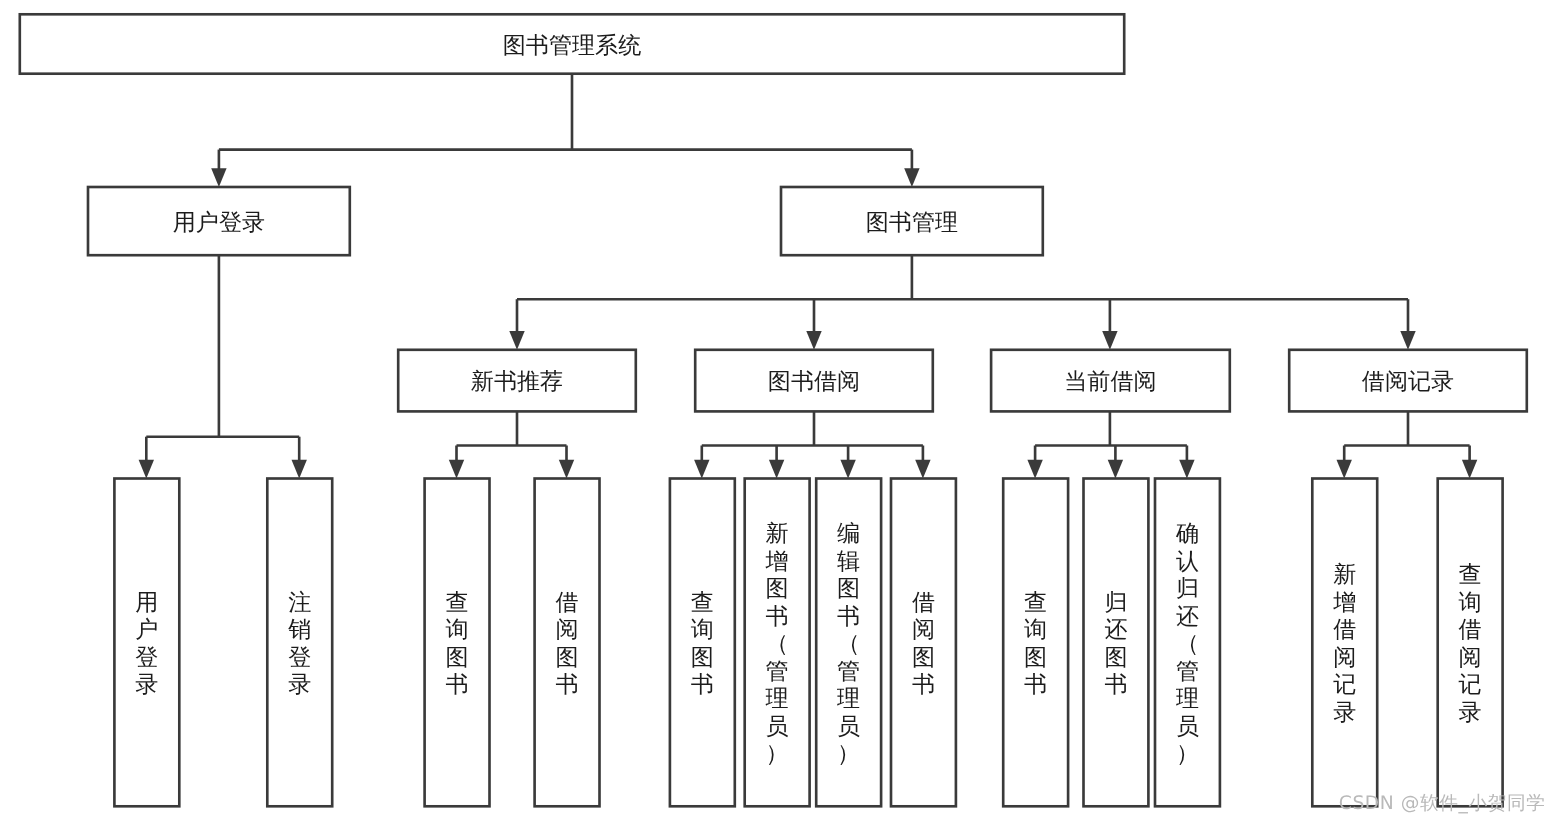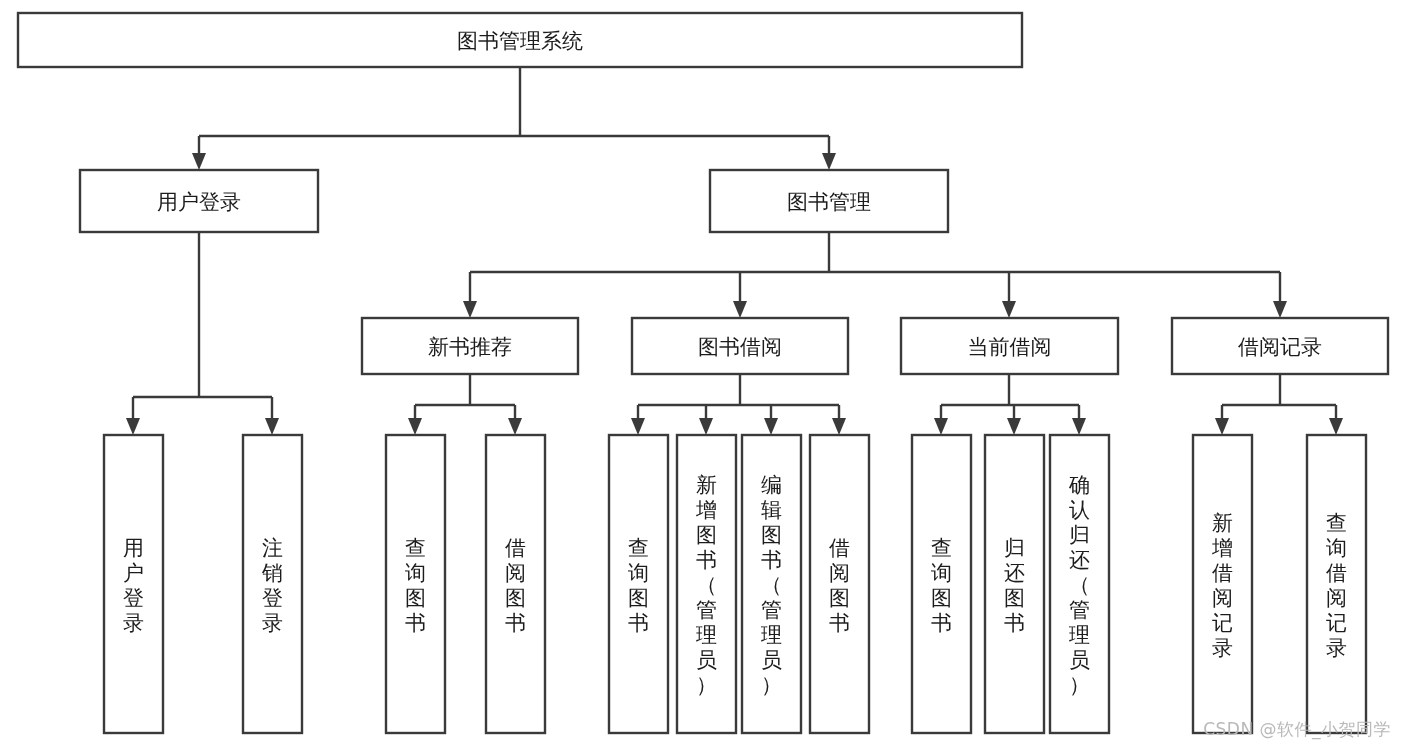"CSDN @软件_小贺同学" .watermark { right: 14px -> 0 }
